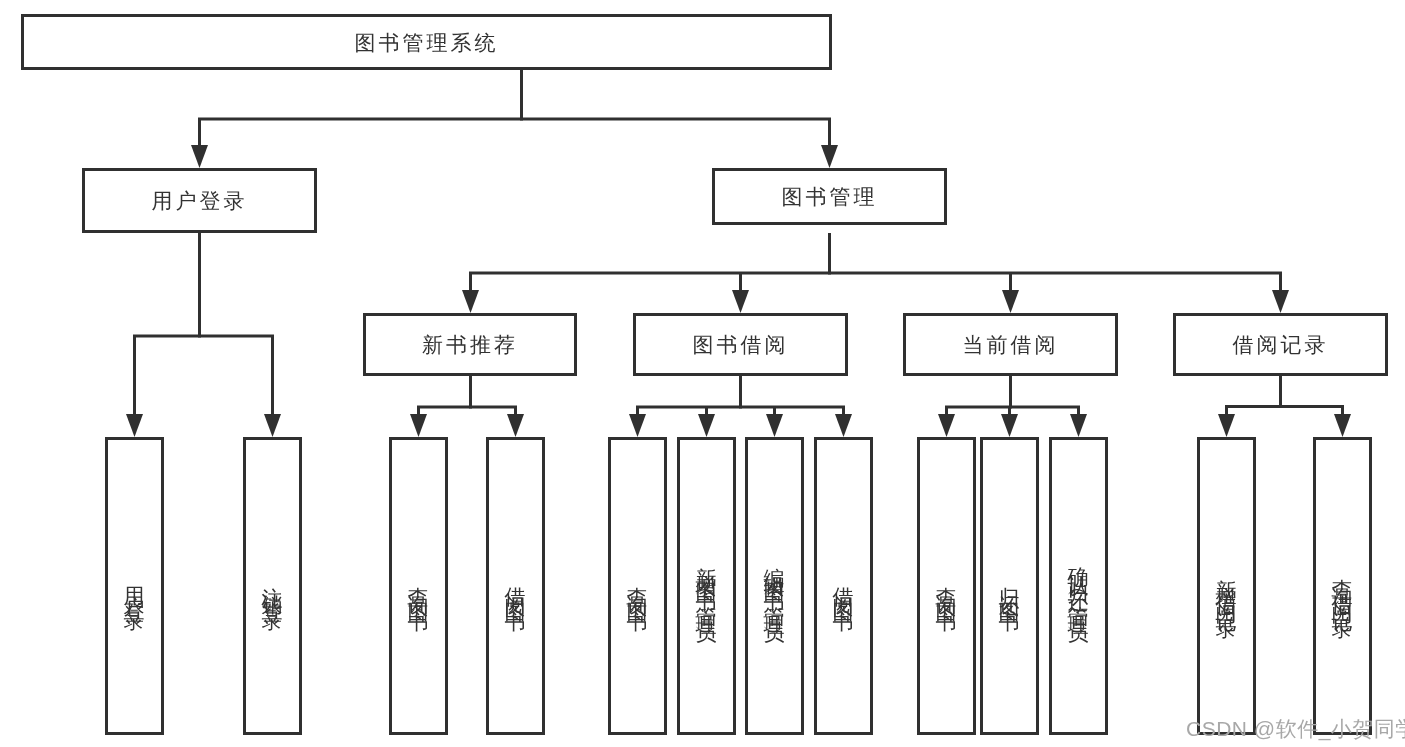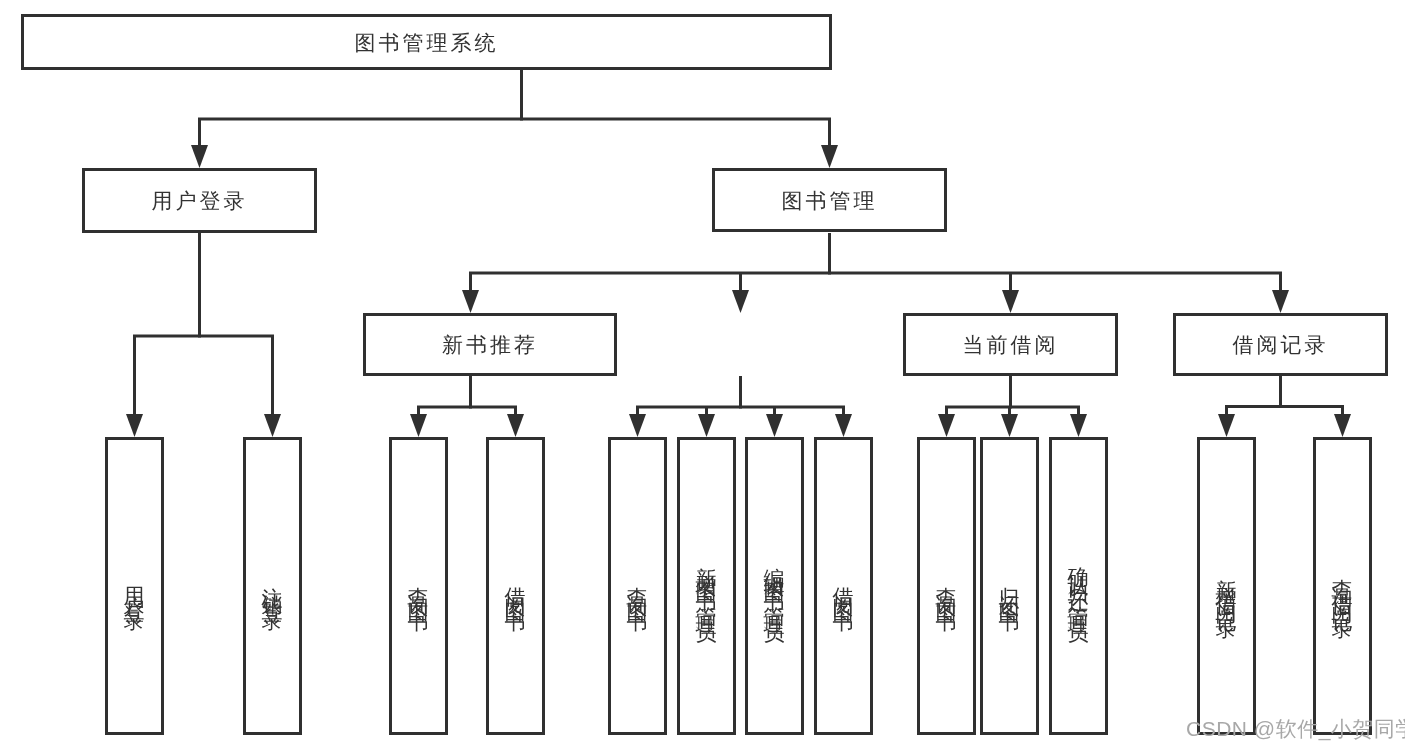"图书管理" .n-l2b { height: 64px -> 57px }
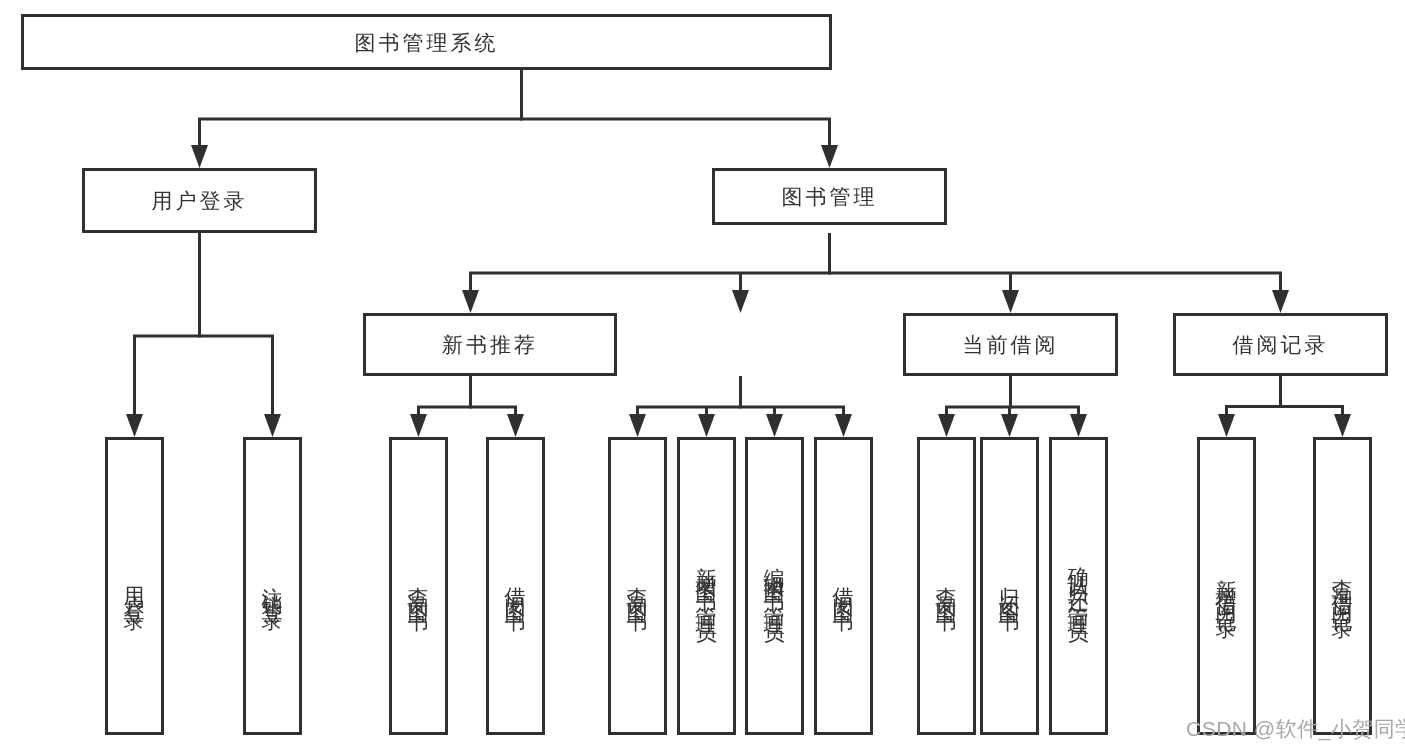"新书推荐" .n-l3a { width: 254px -> 214px }
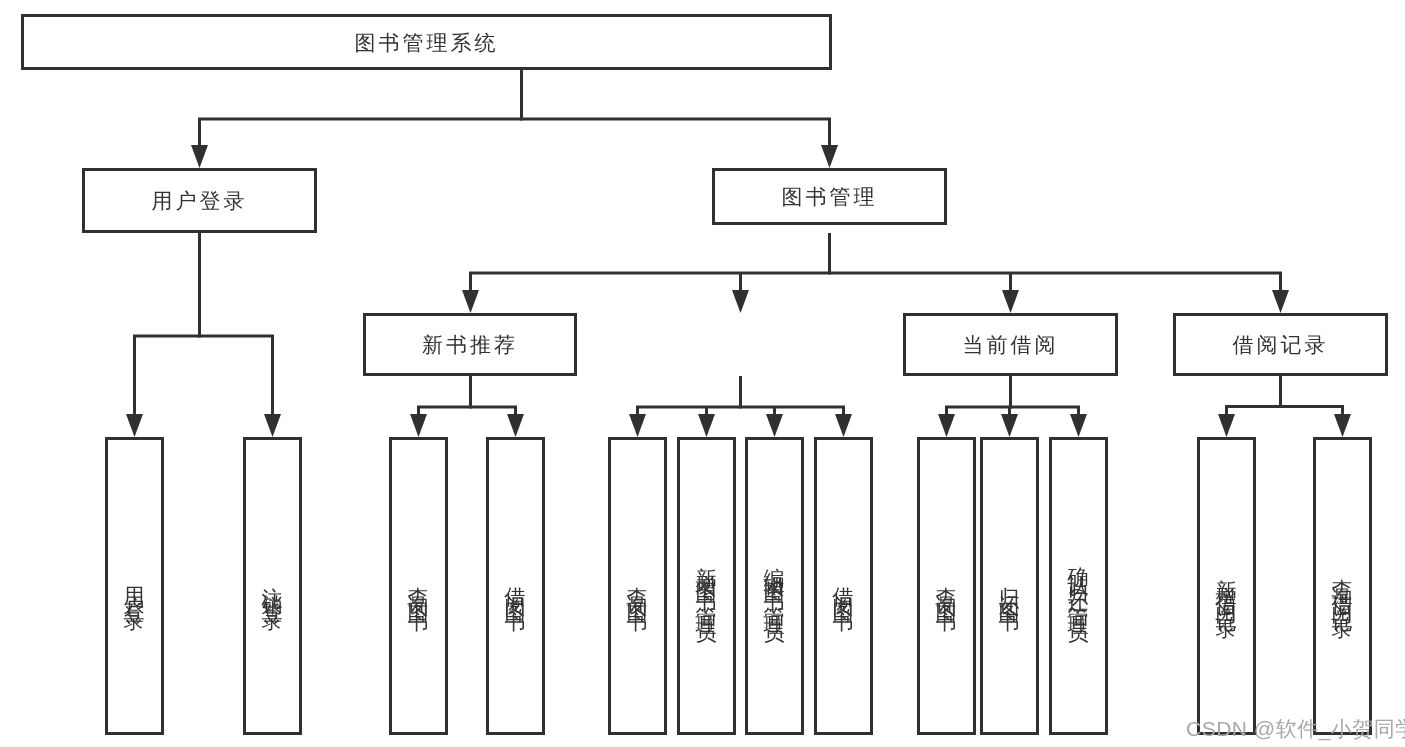"图书借阅" div.node { html: none -> <div> <span>图书借阅</span> </div> }
